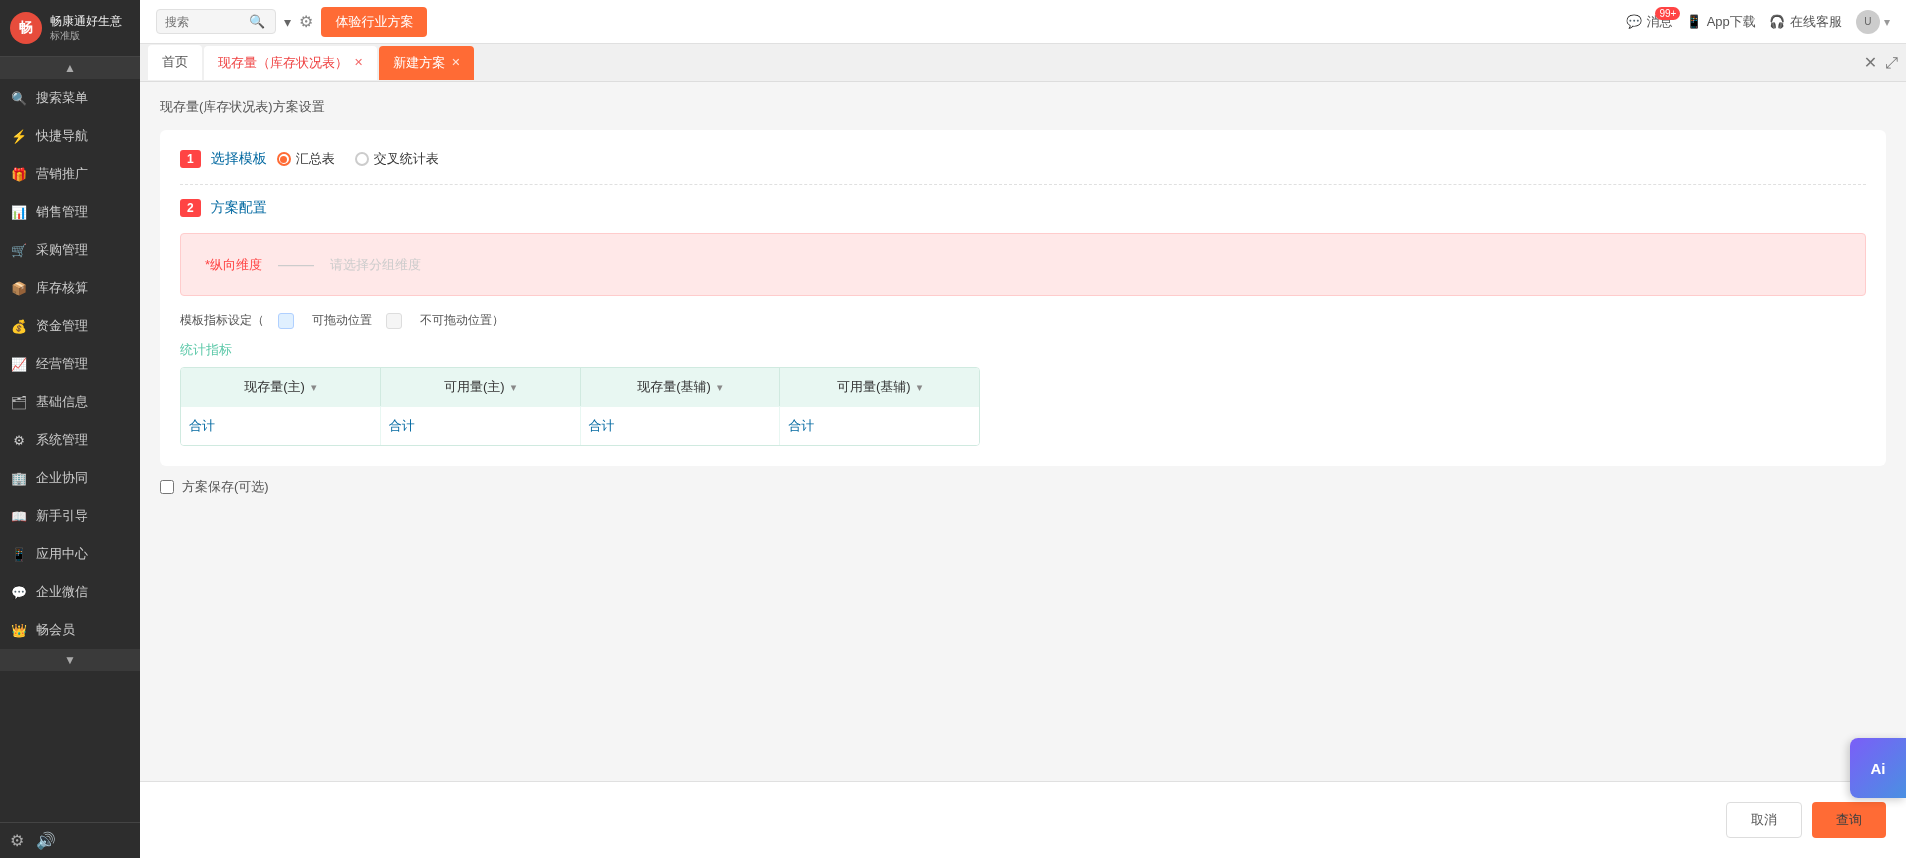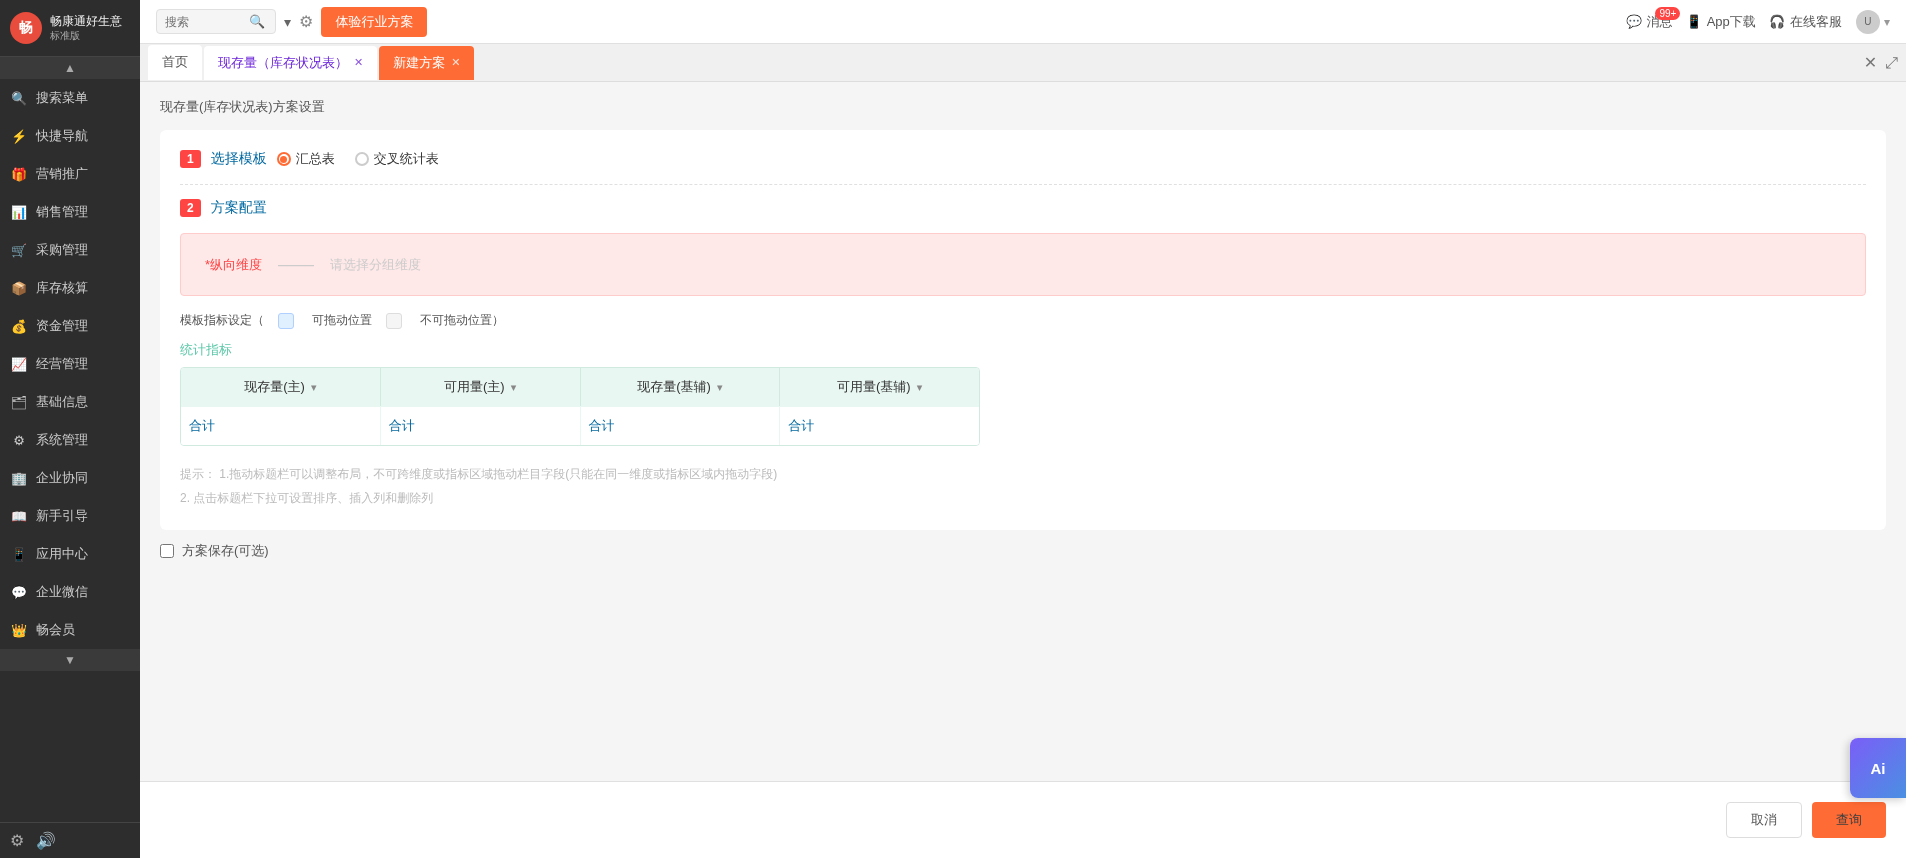"现存量（库存状况表）" .tab-item.normal { color: #6d28d9 -> #ef4444 }
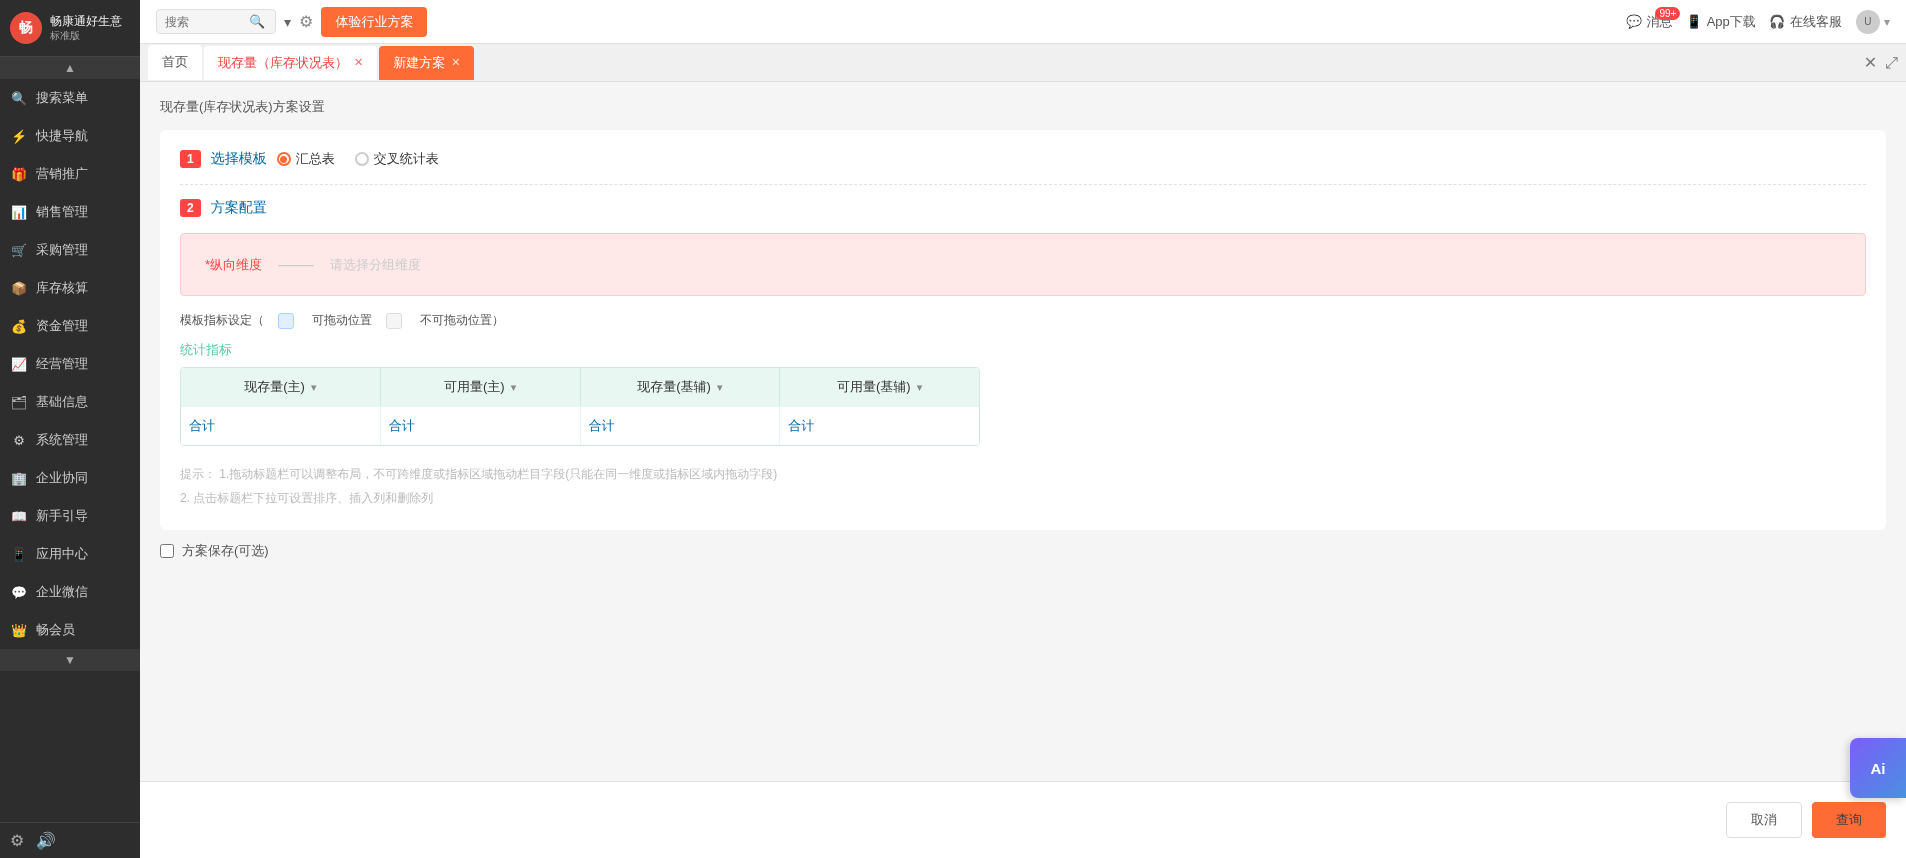"提示：" div.hints { html: <div> <span>提示： 1.拖动标题栏可以调整布局，不可跨维度或指标区域拖动栏目字段(只能在同一维度或指标区域内拖动字段)</span> <span> 2. 点击标题栏下拉可设置排序、插入列和删除列</span> </div> -> none }
